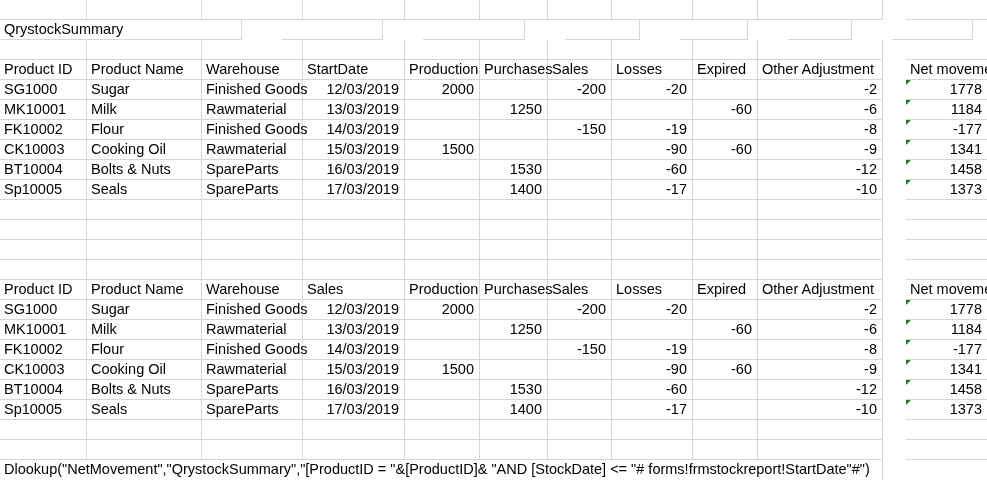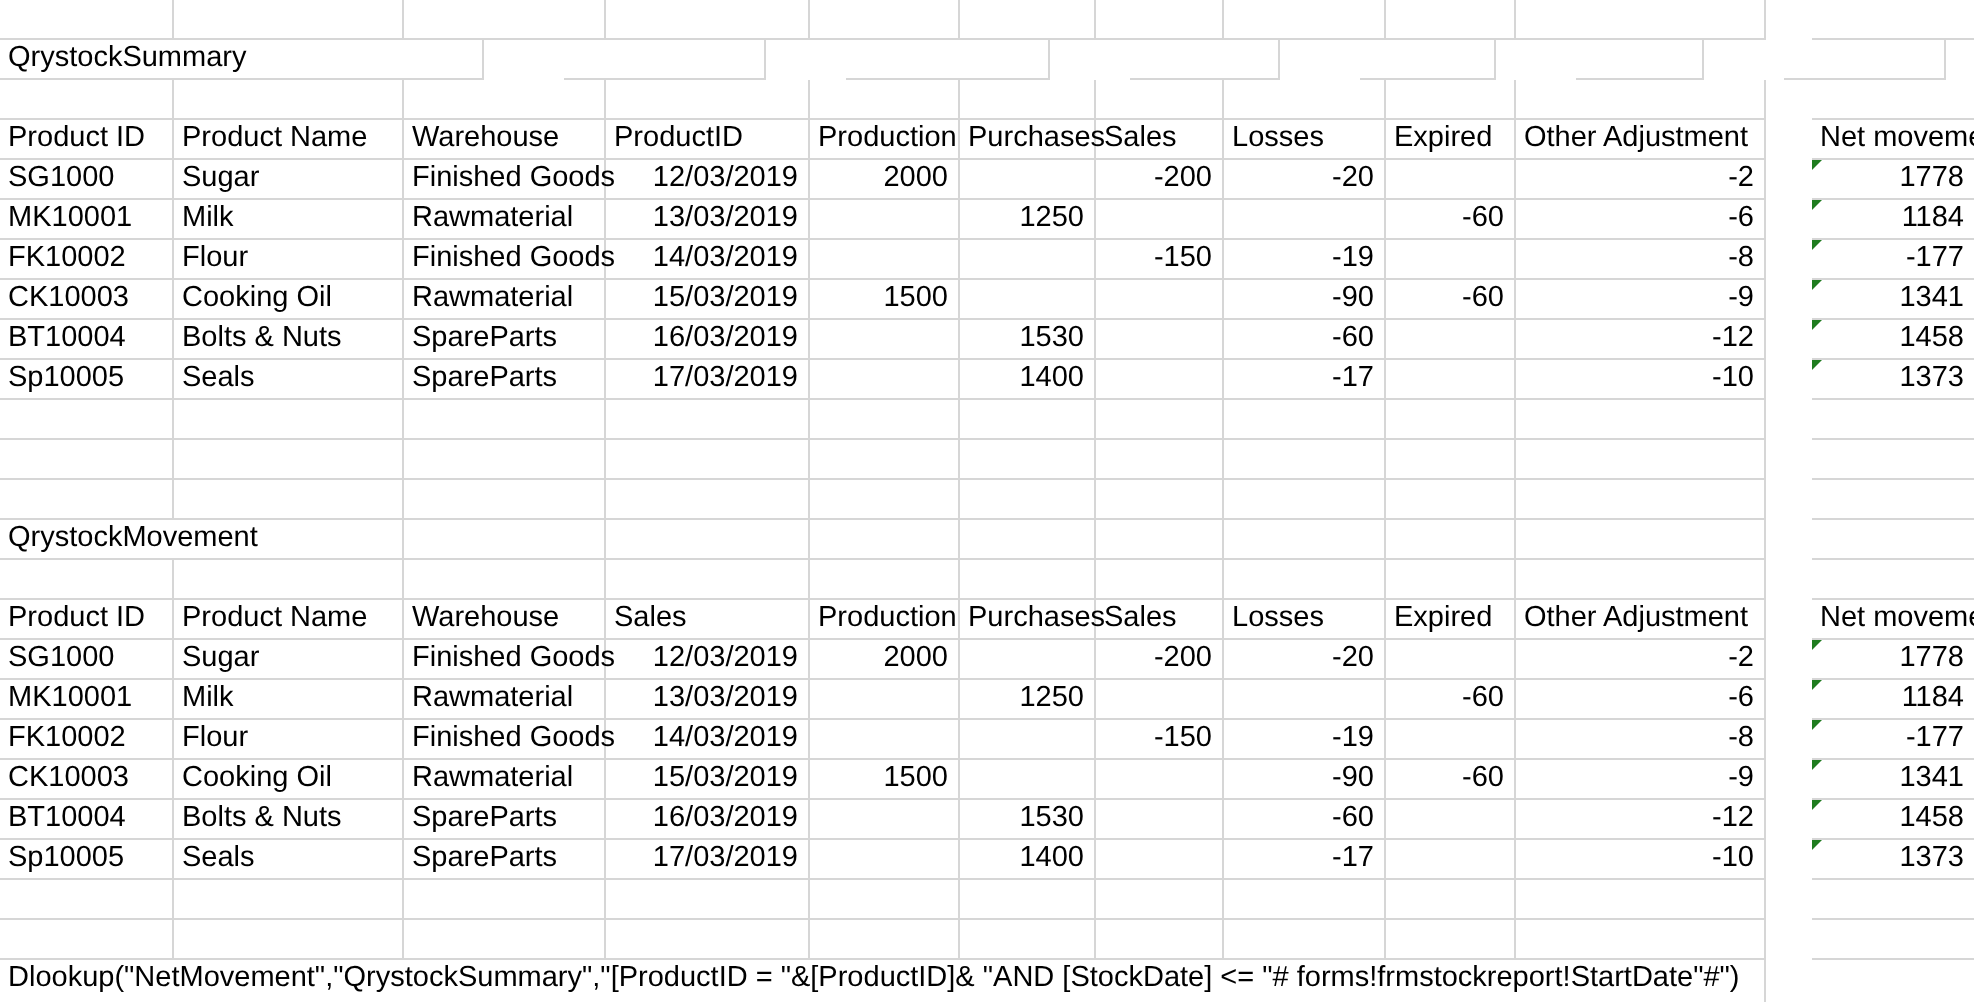"ProductID" div.cell { text: ProductID -> StartDate }
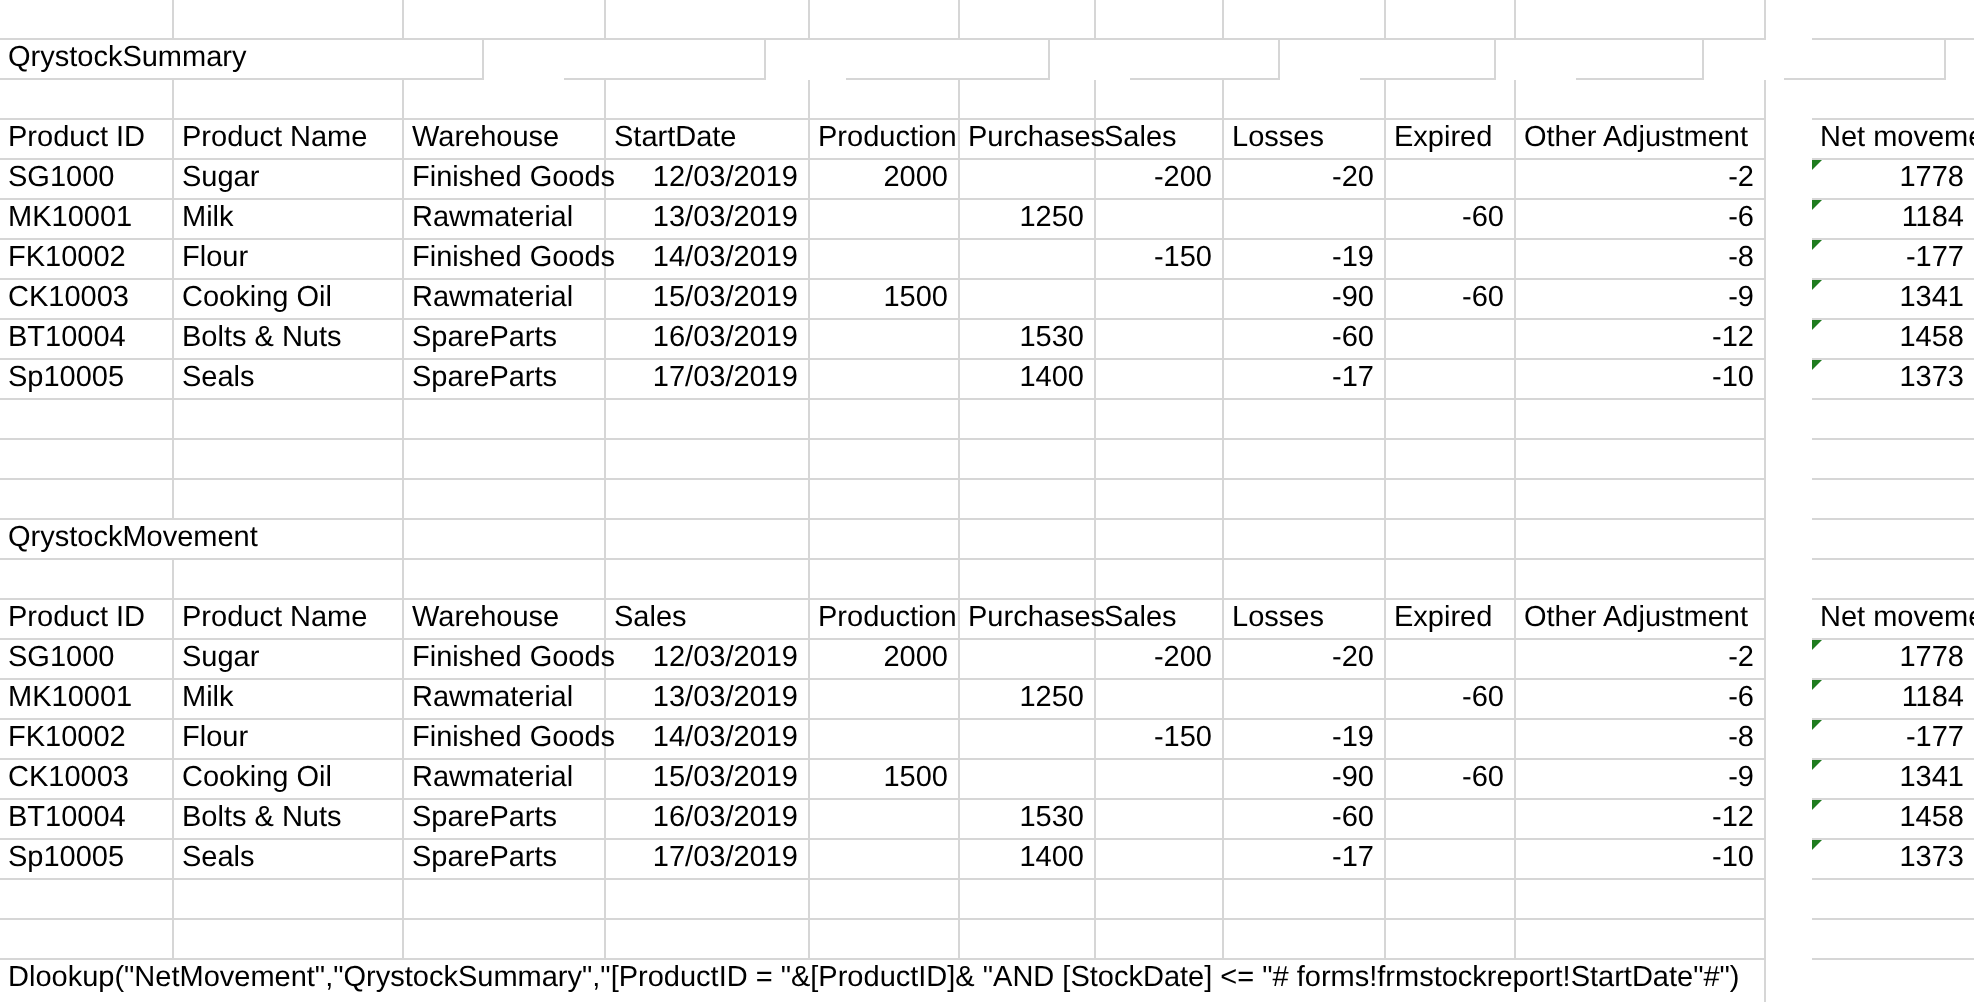"QrystockMovement" div.row { html: <div> <div>QrystockMovement</div> <div></div> <div></div> <div></div> <div></div> <div></div> <div></div> <div></div> <div></div> <div></div> </div> -> none }
